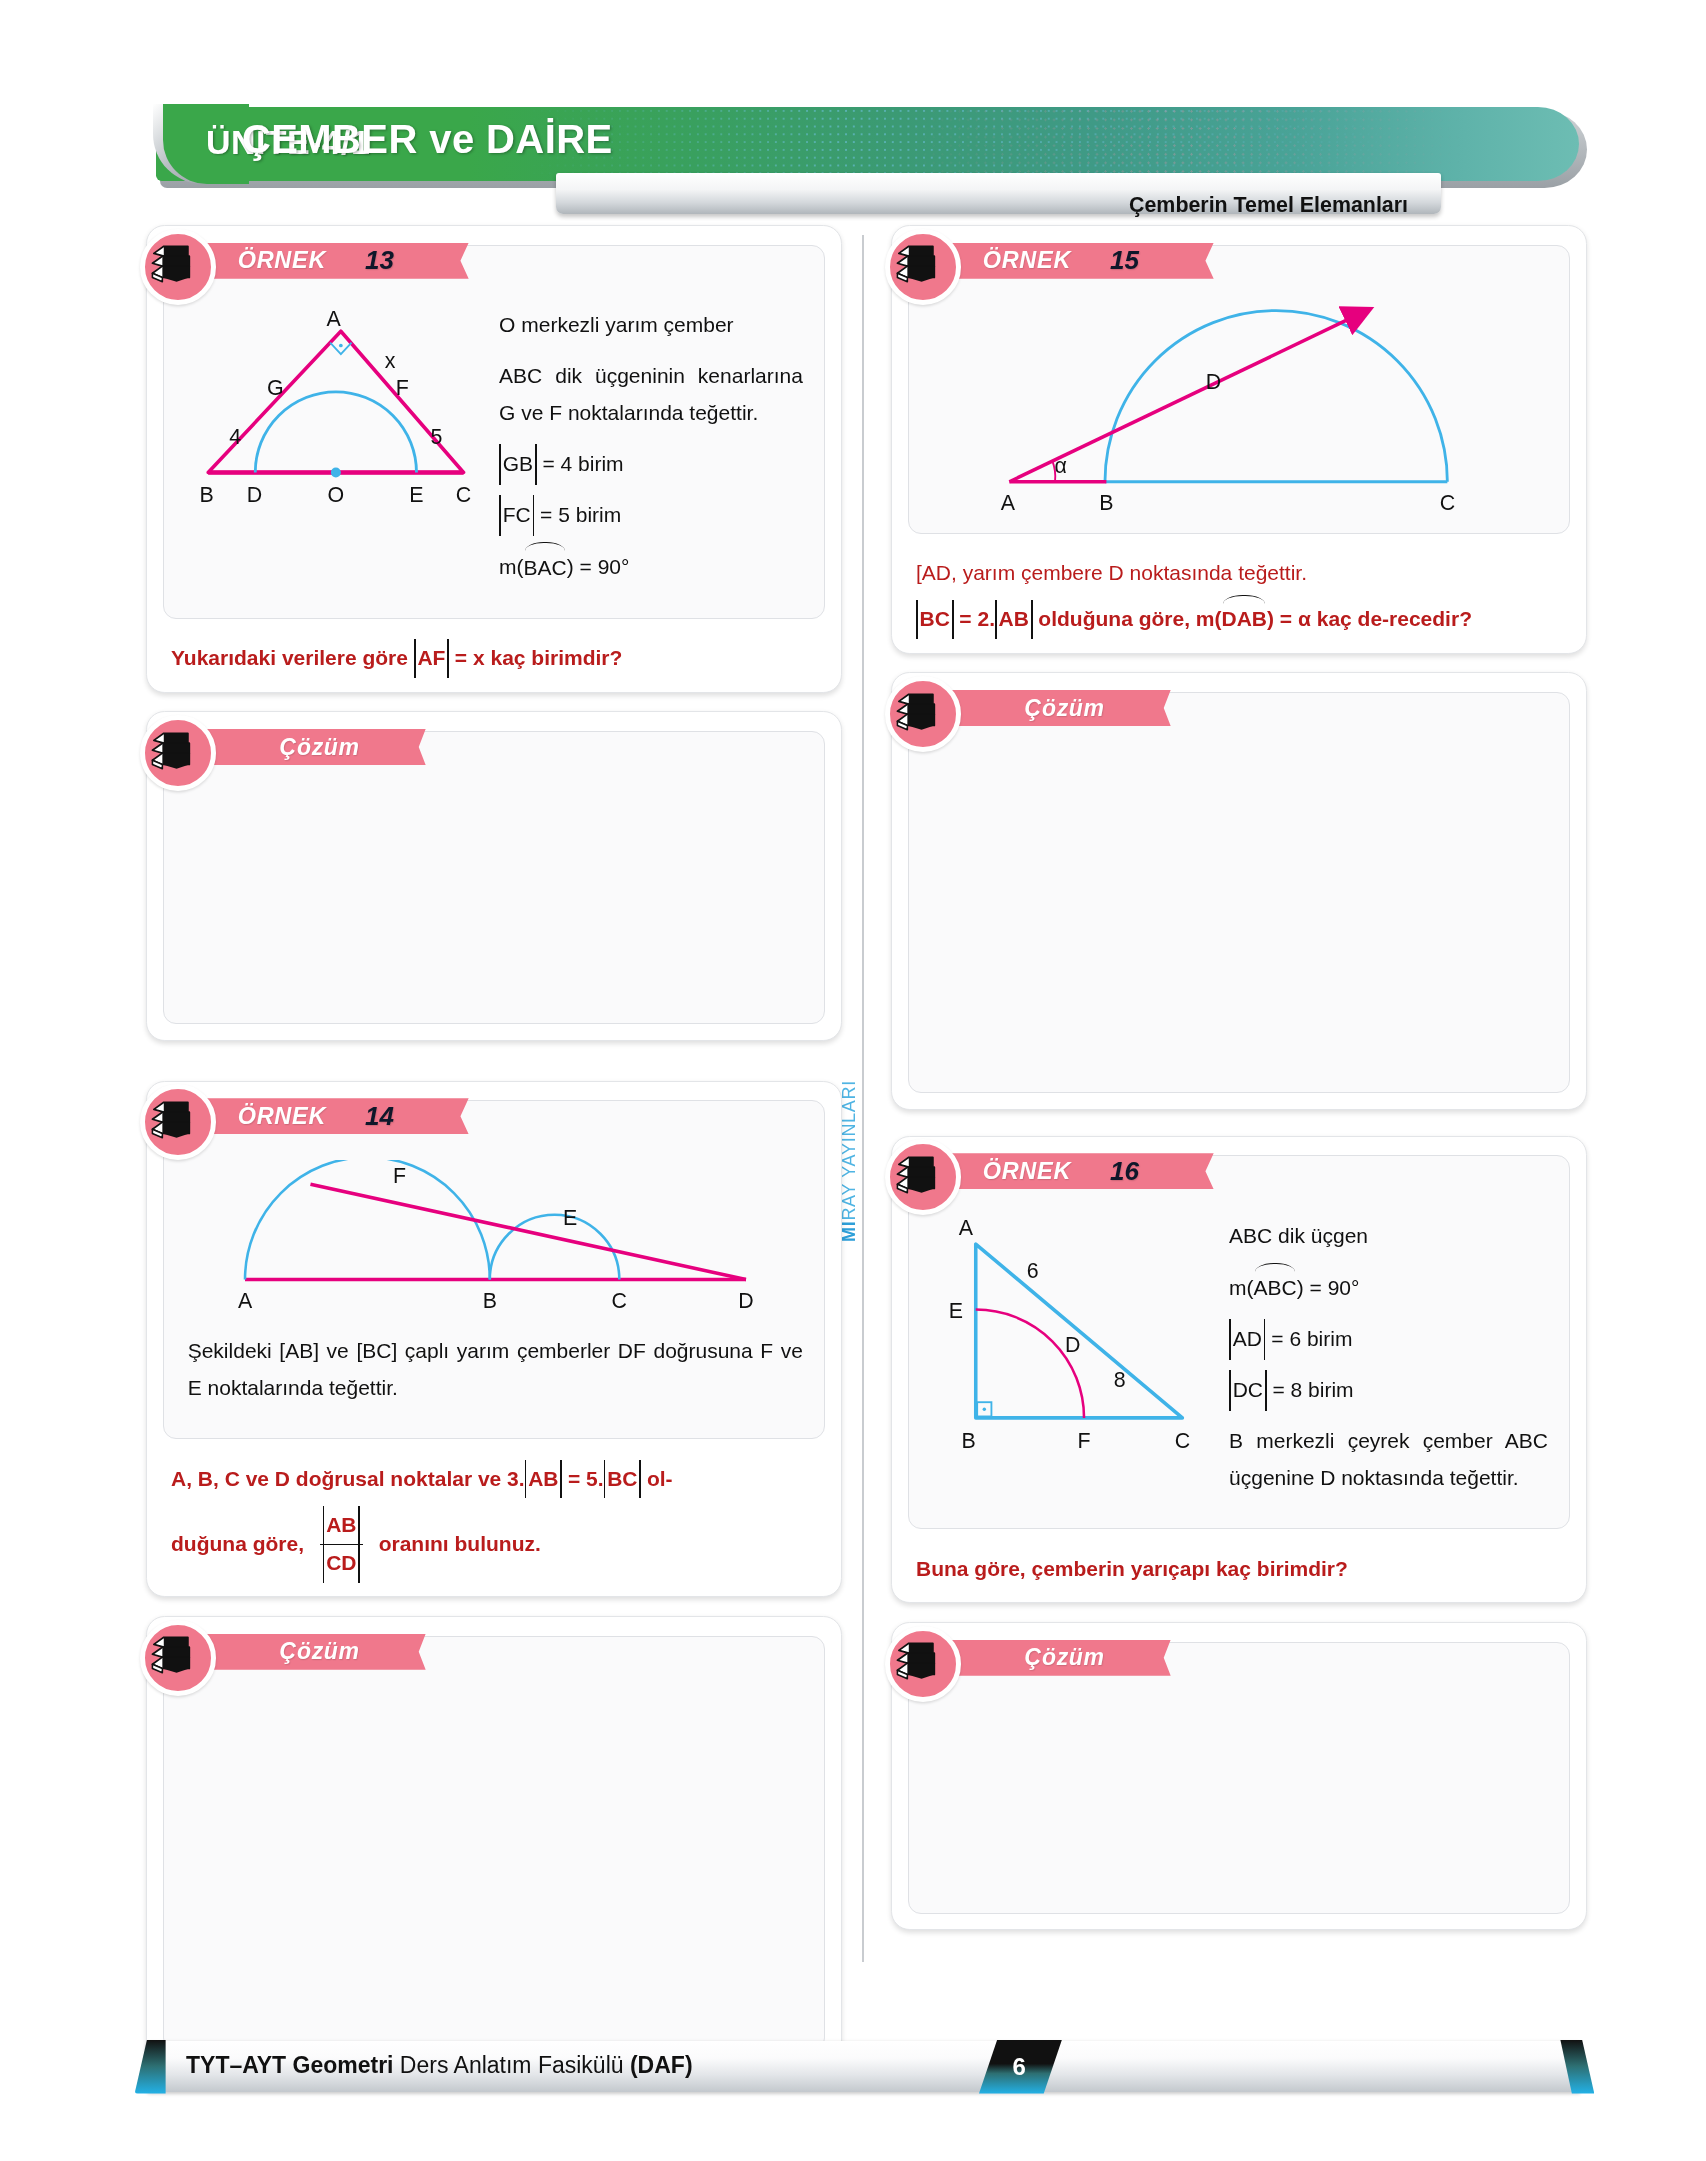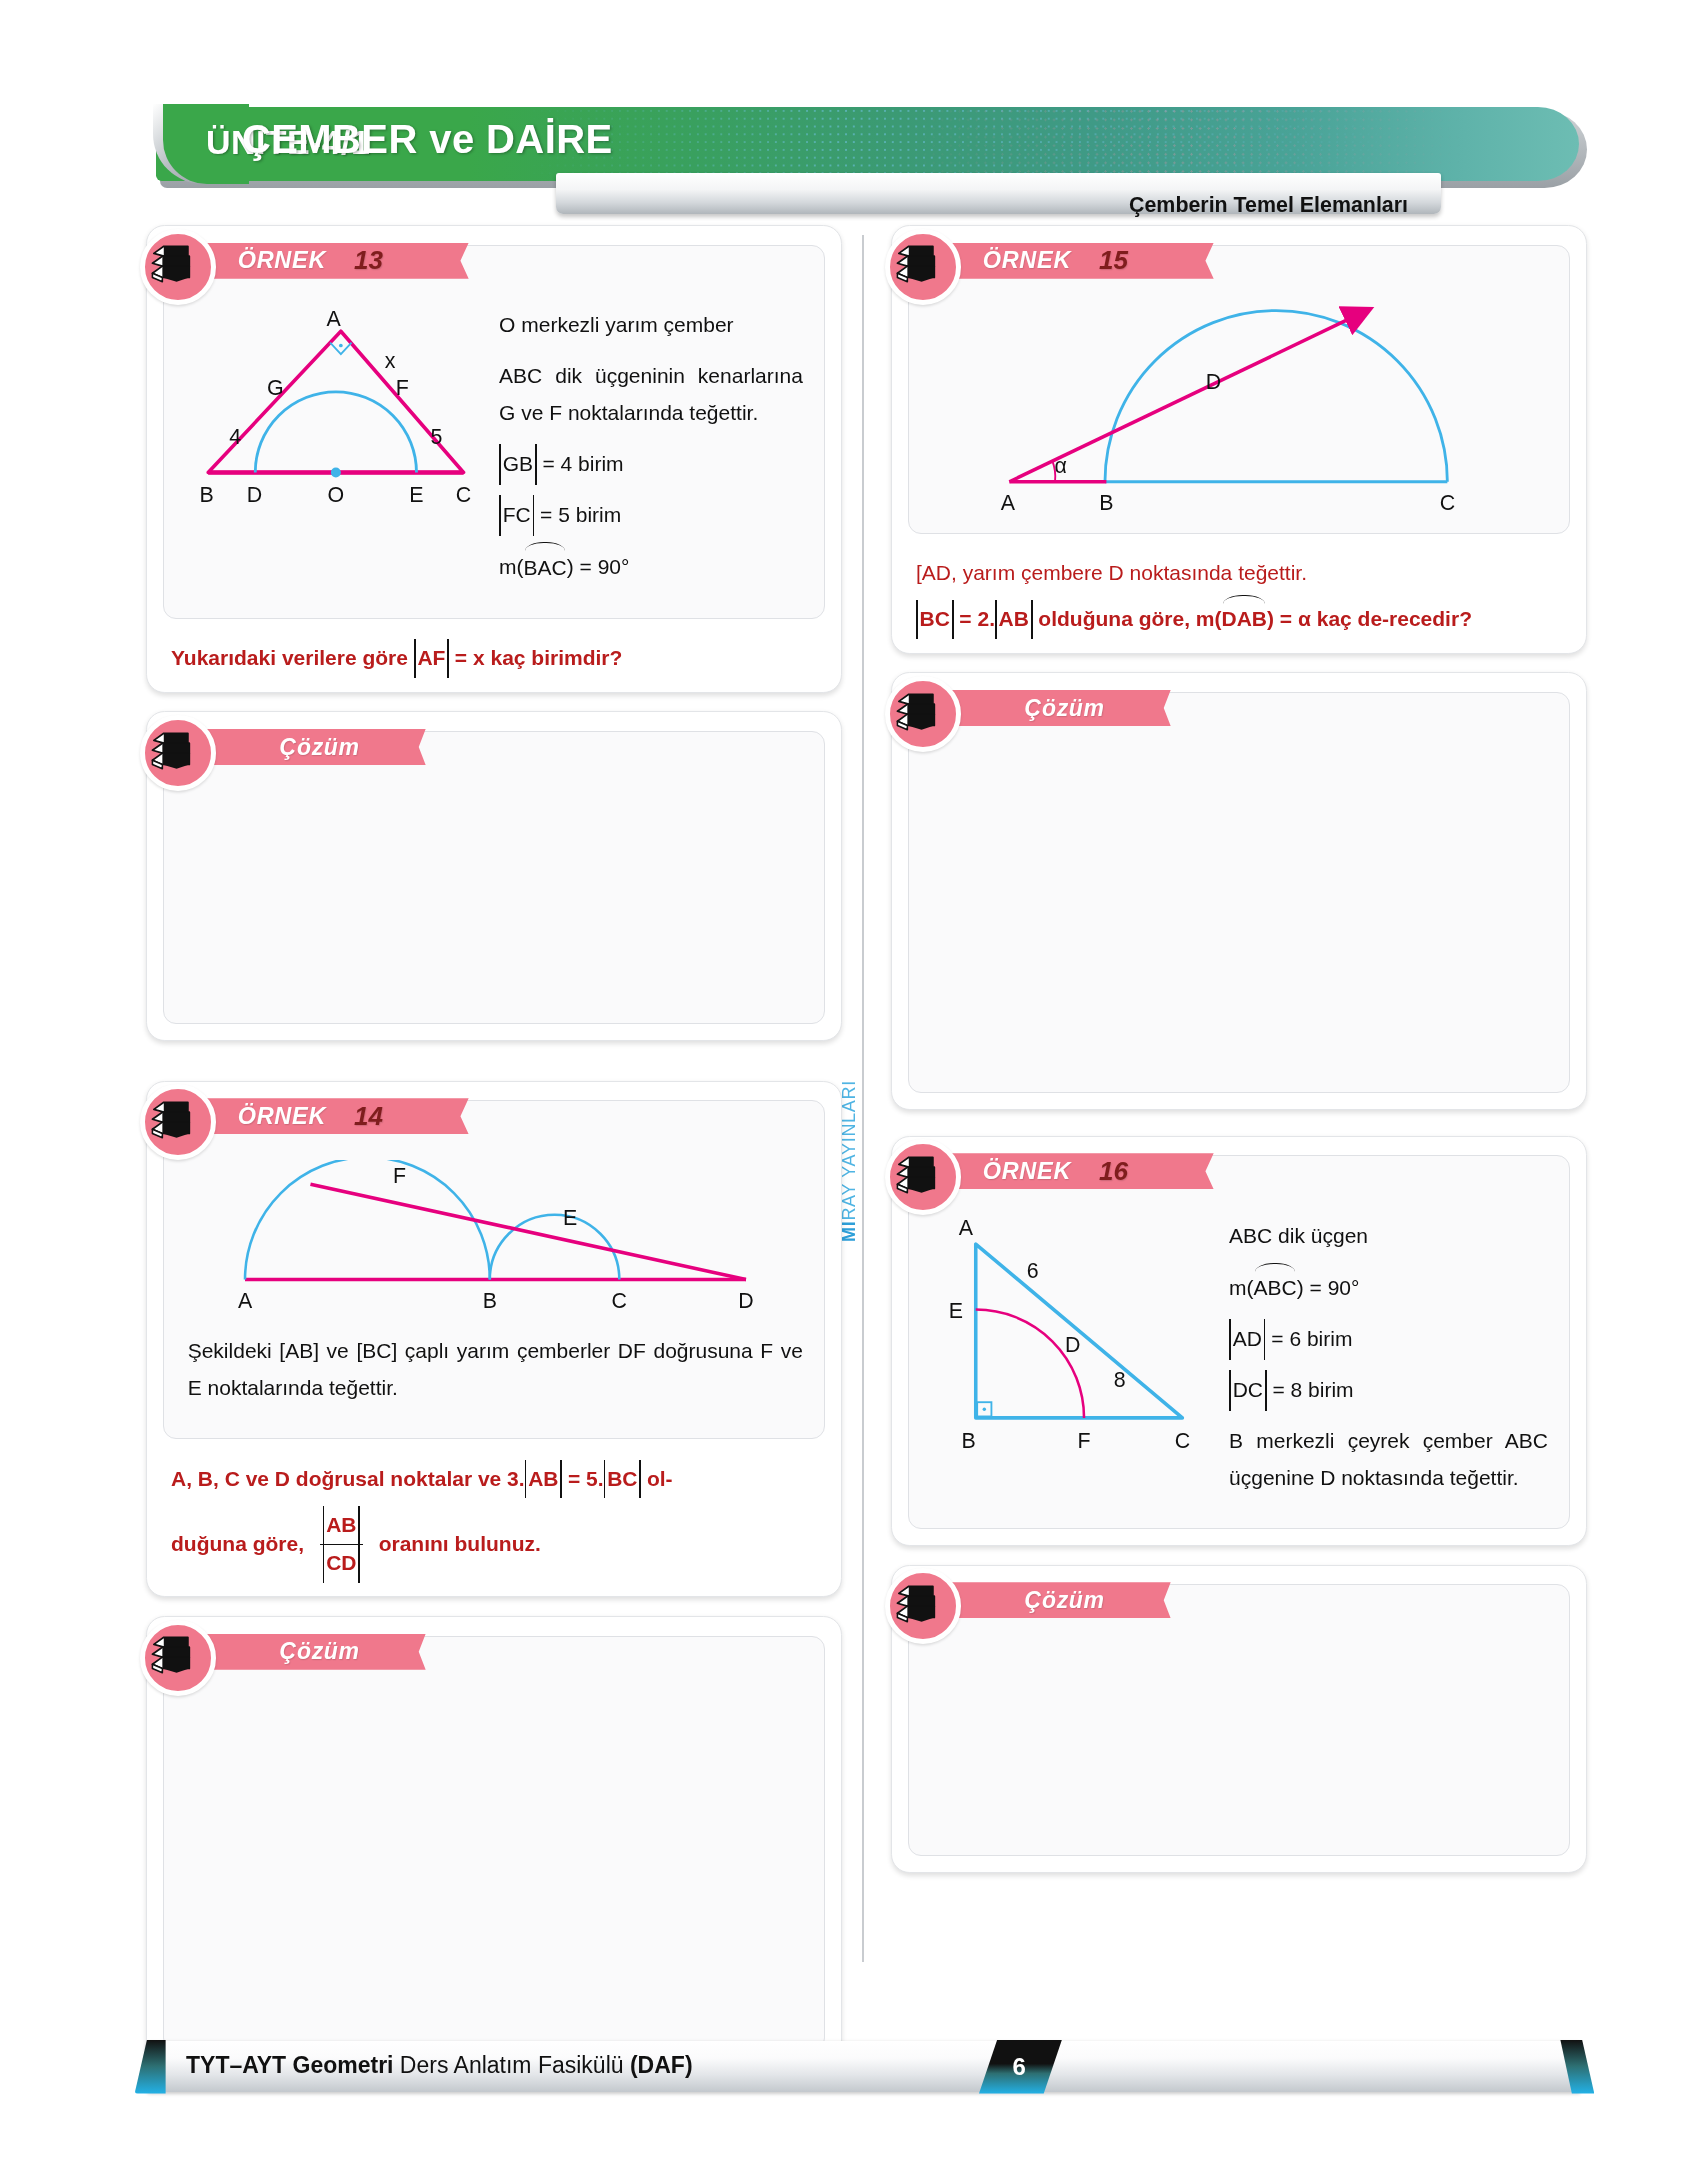"13" .banner .num { color: #7f1d1d -> #0f172a; margin-left: 28px -> 39px }
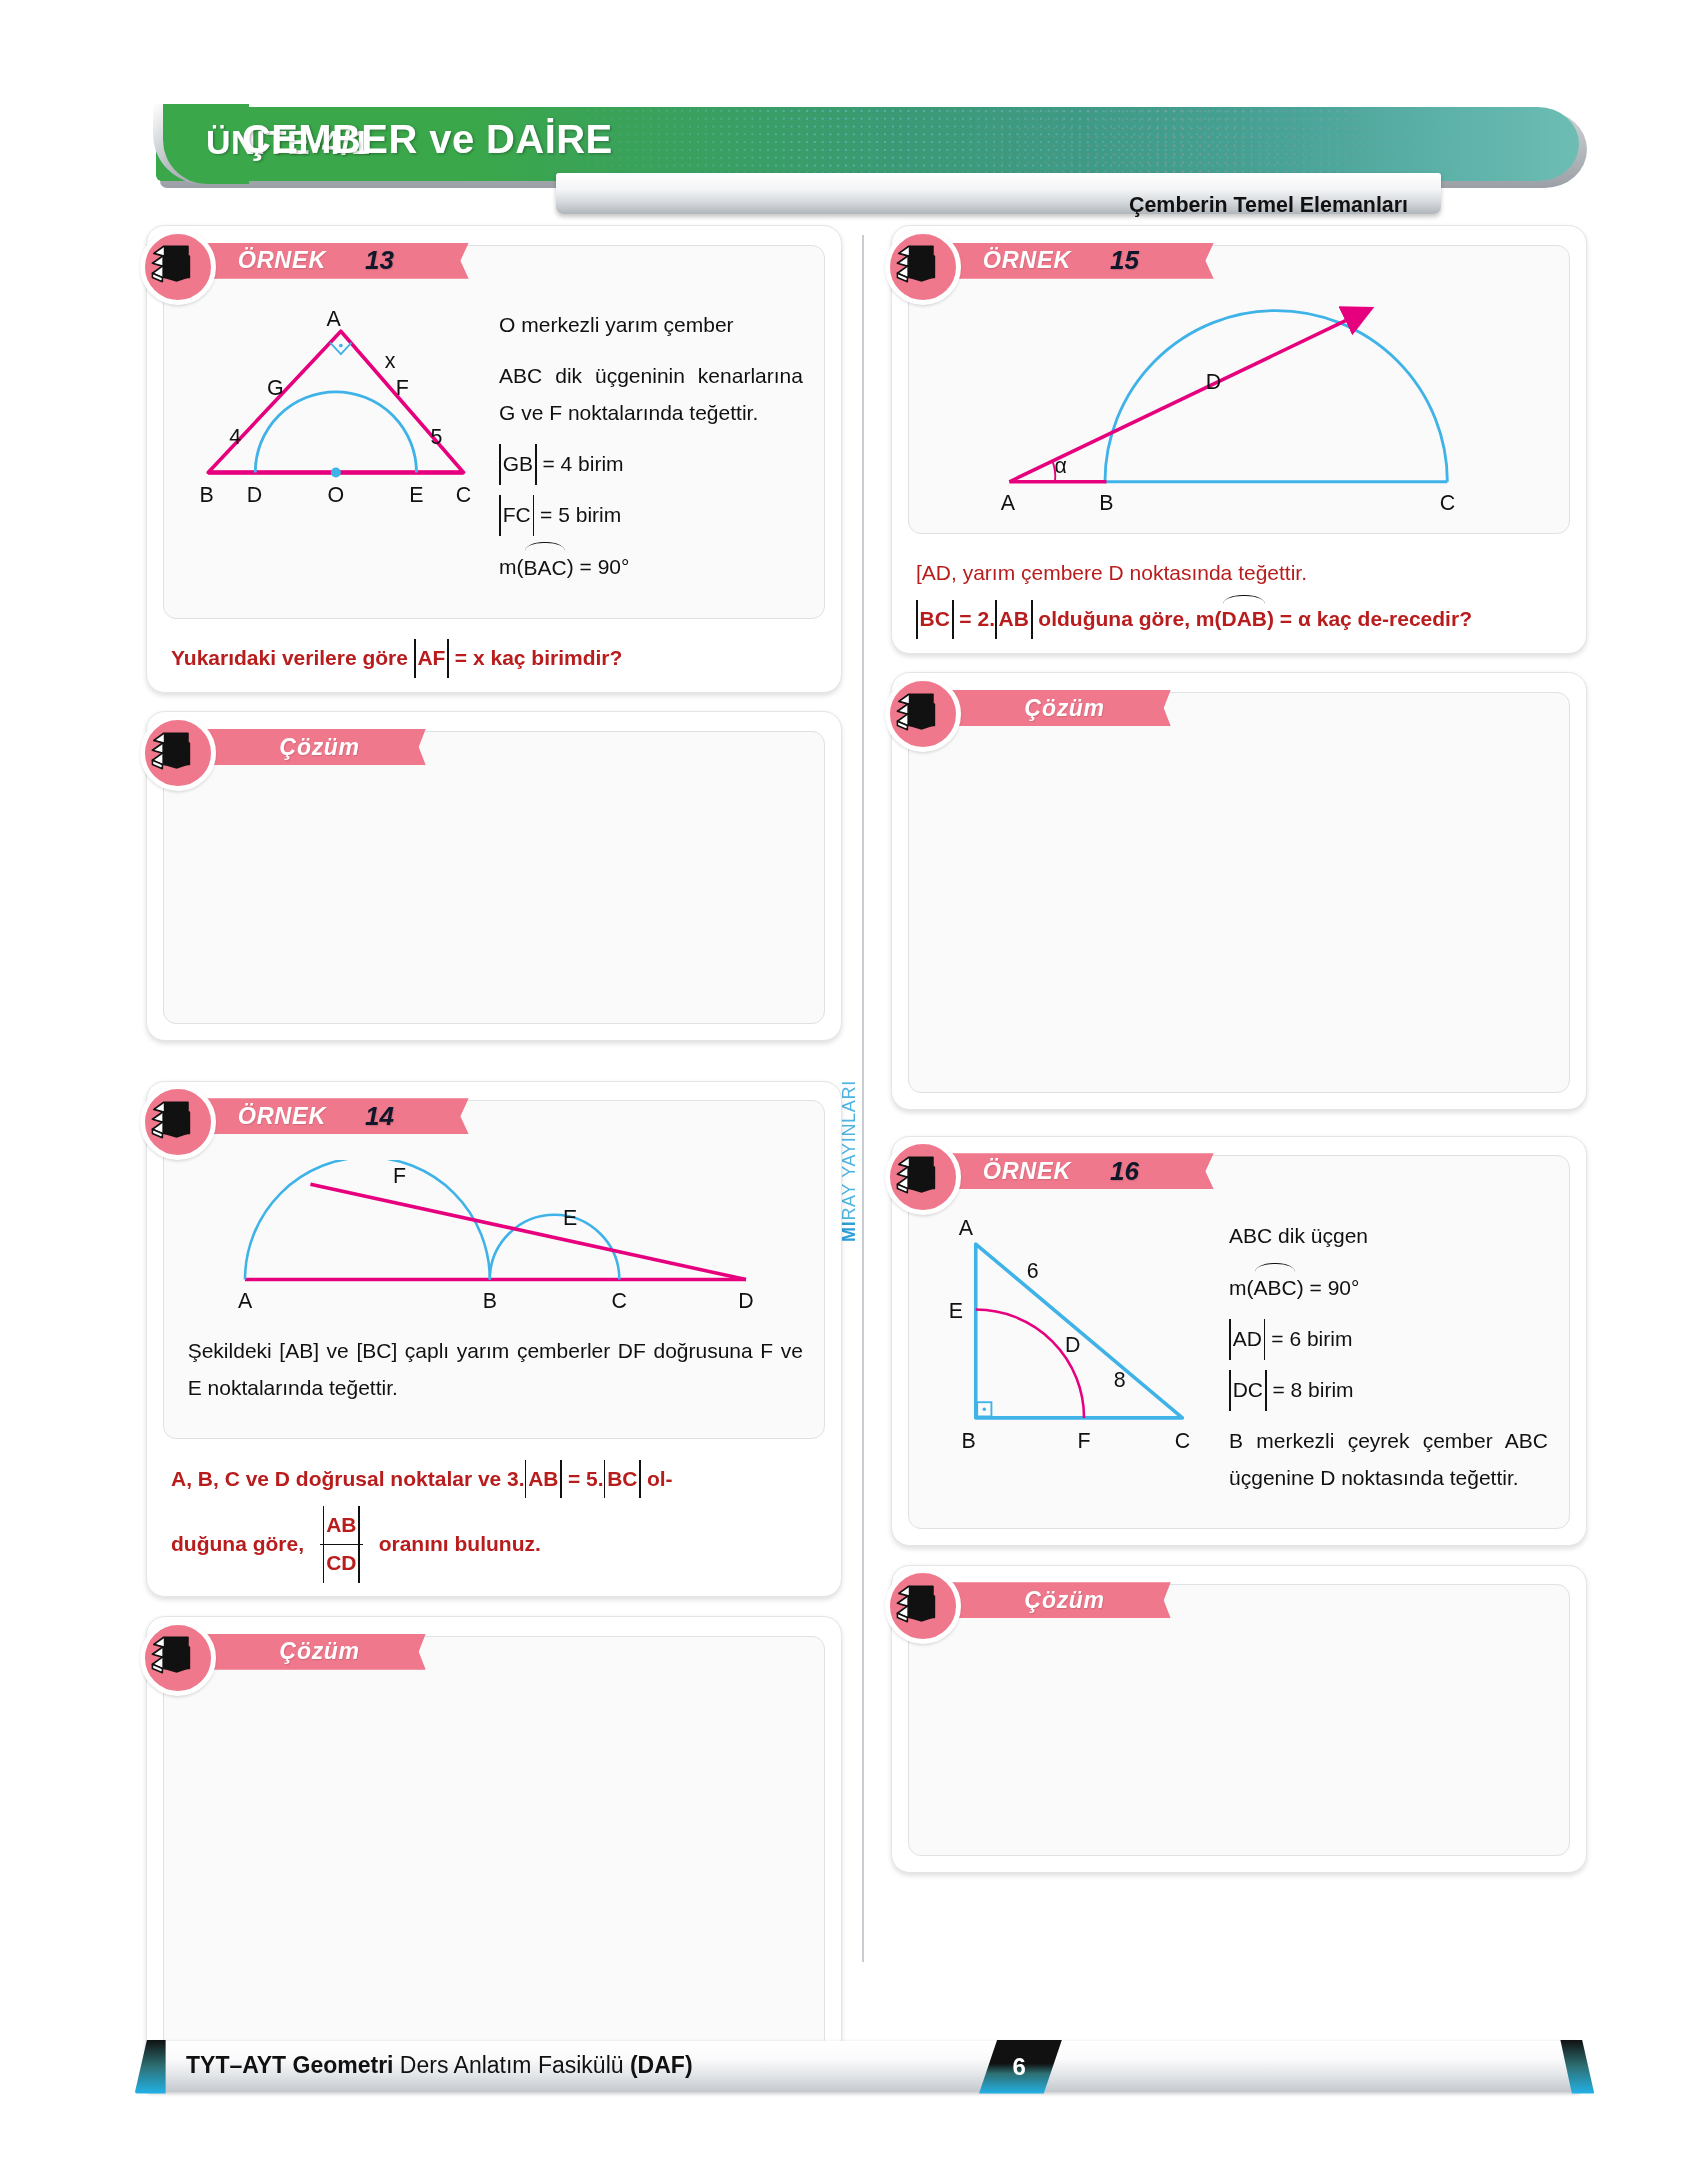"Buna göre, çemberin yarıçapı kaç" div.q { html: none -> <div>Buna göre, çemberin yarıçapı kaç birimdir?</div> }
